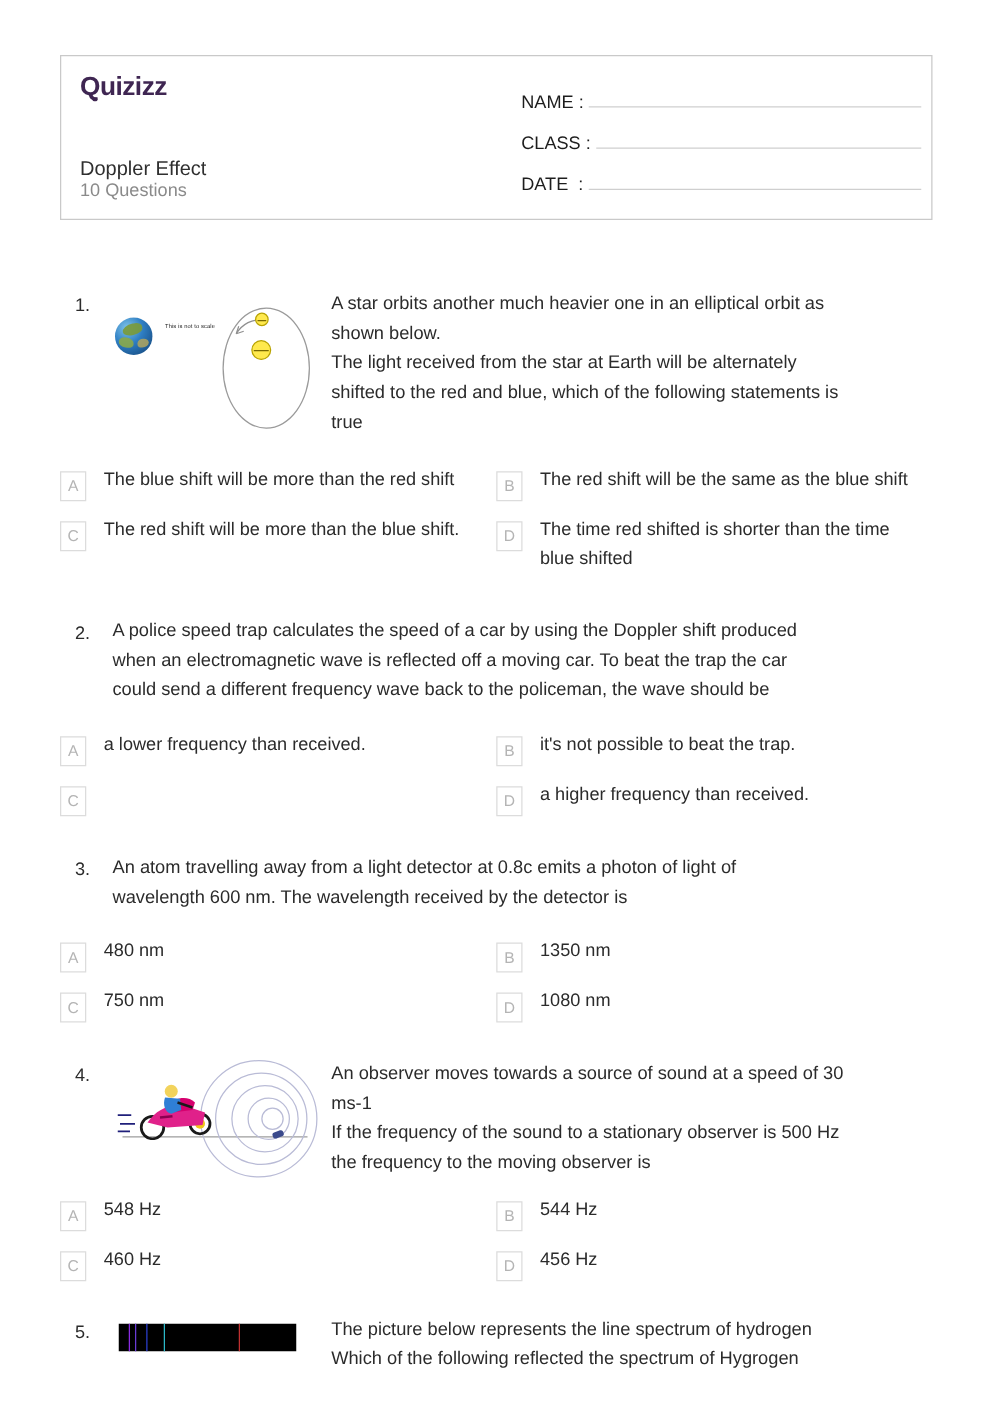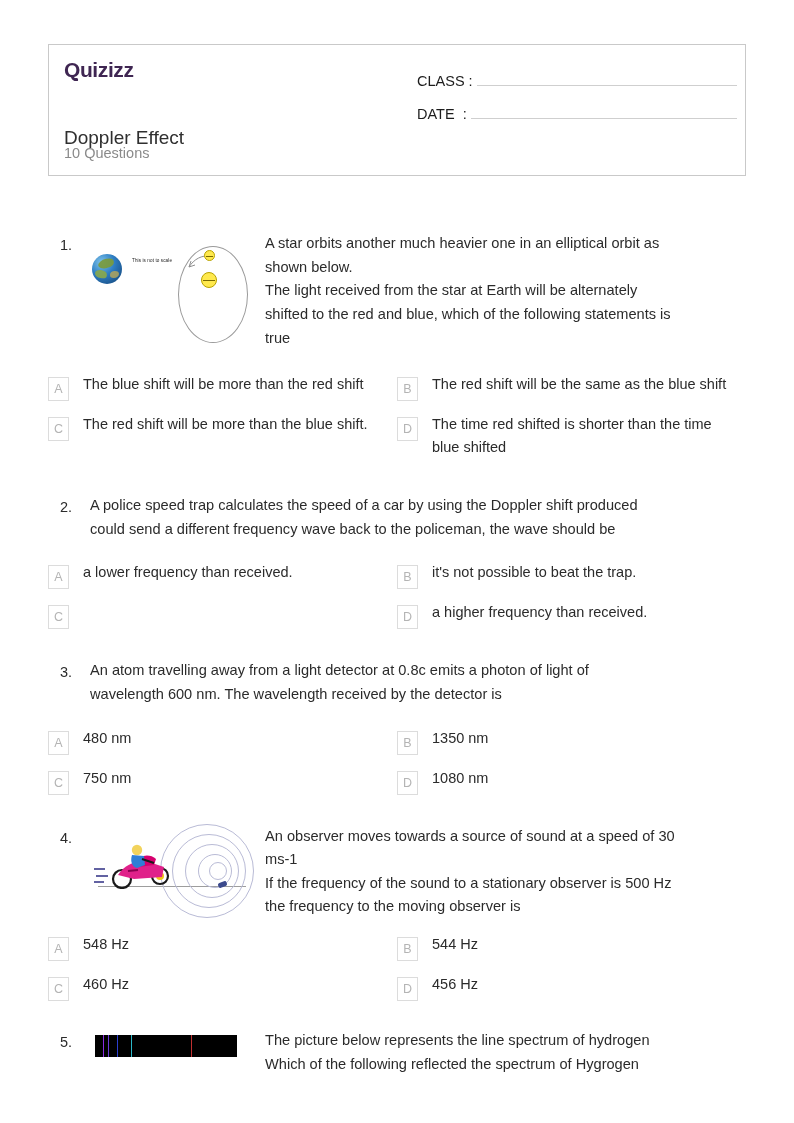"NAME :" div.field-row { html: none -> <div> <span>NAME :</span> <span></span> </div> }
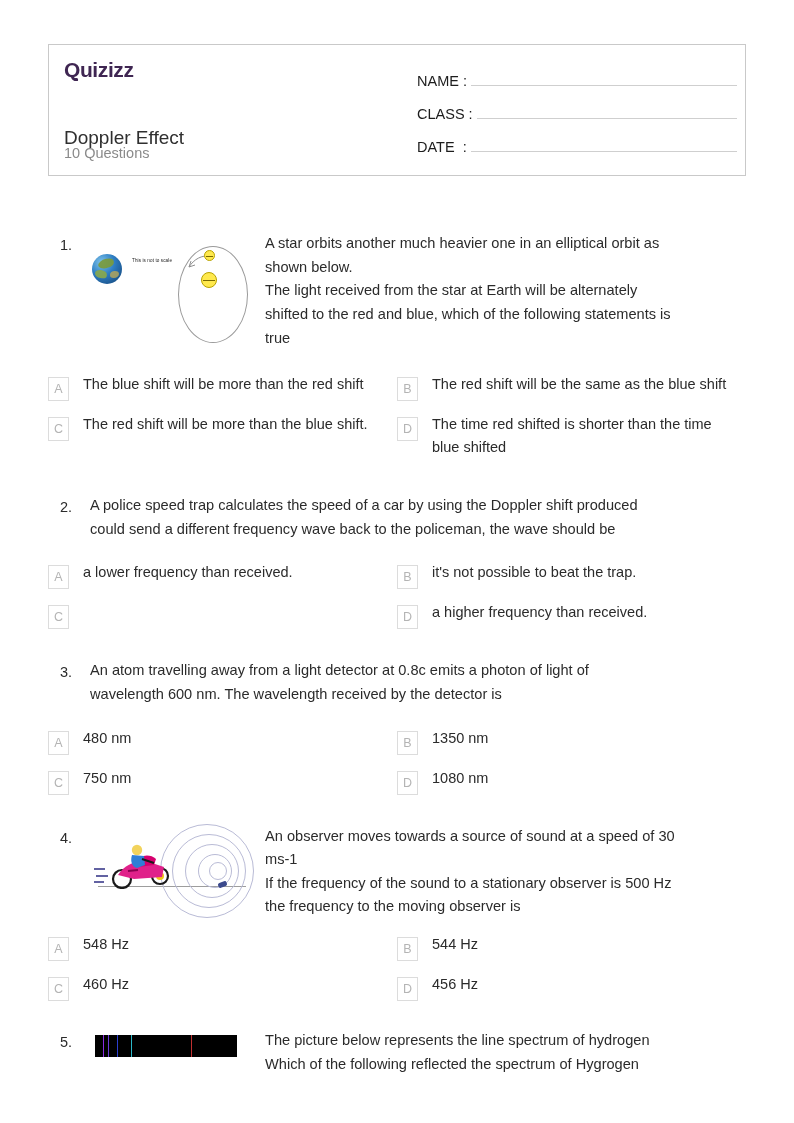"Doppler Effect" .quiz-title { font-size: 19px -> 16px }
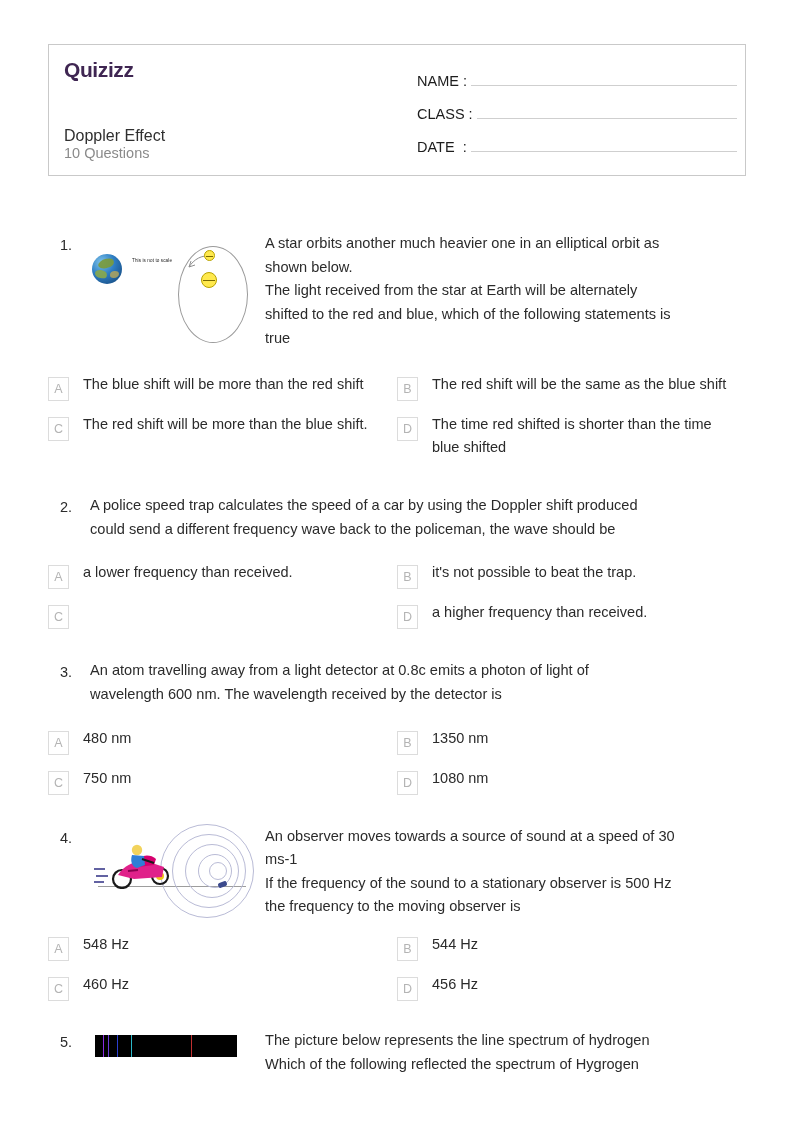"when an electromagnetic wave is" span.line { html: none -> <span>when an electromagnetic wave is reflected off a moving car. To beat the trap the car</span> }
